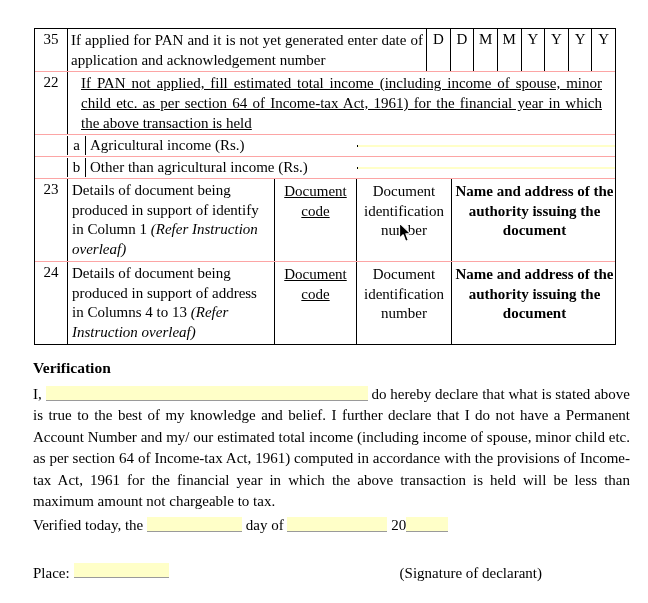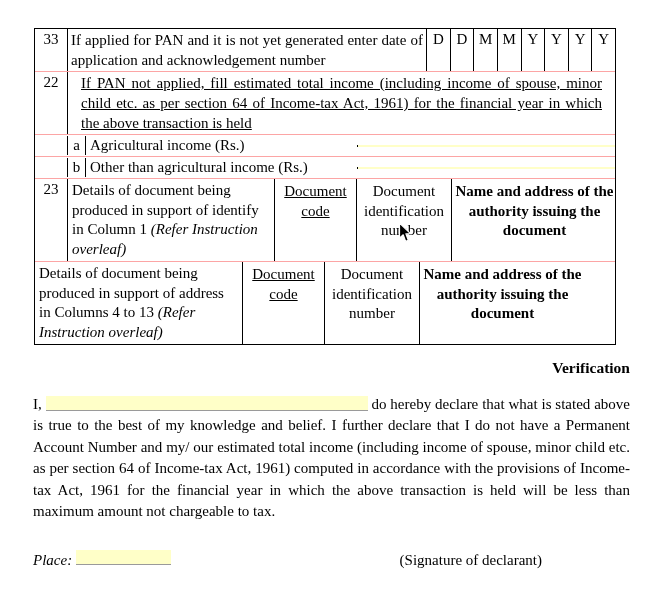"33" div.tcell { text: 33 -> 35 }
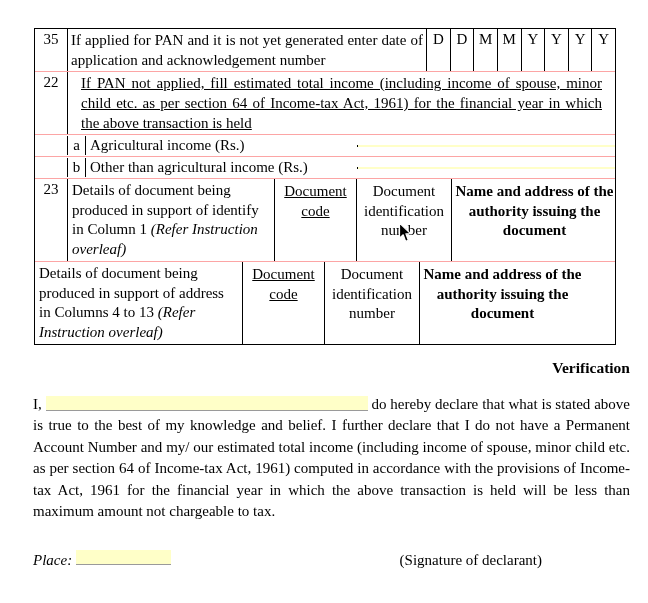"24" div.tcell { html: none -> <div>24</div> }
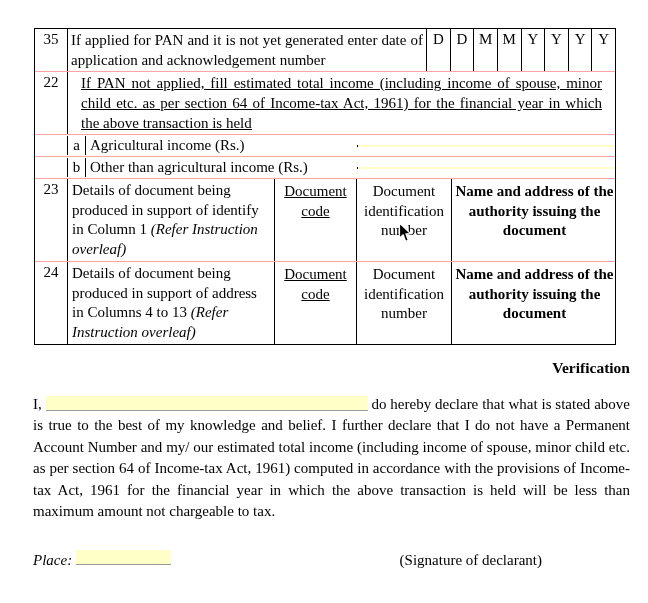"Verification" .verif-heading { margin-bottom: 15px -> 5px; text-align: right -> left }
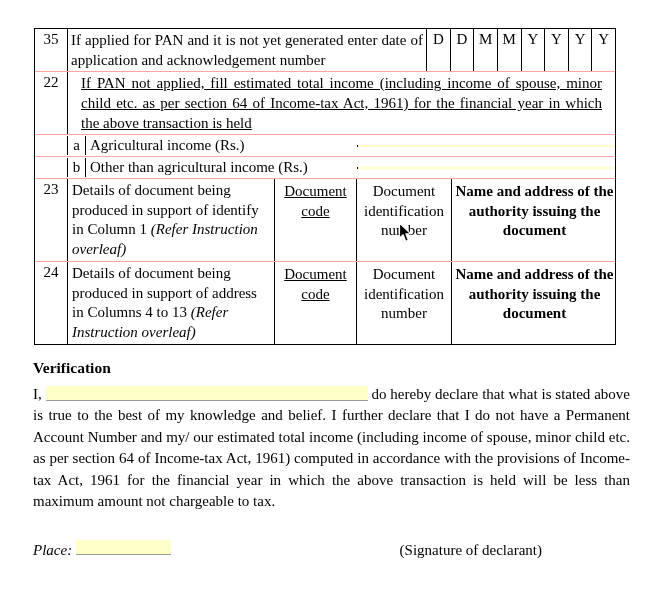"Verified today, the day of" div.verified-line { html: none -> <div><span>Verified today, the</span> <span></span> <span>day of</span> <span></span> <span>20</span><span></span></div> }
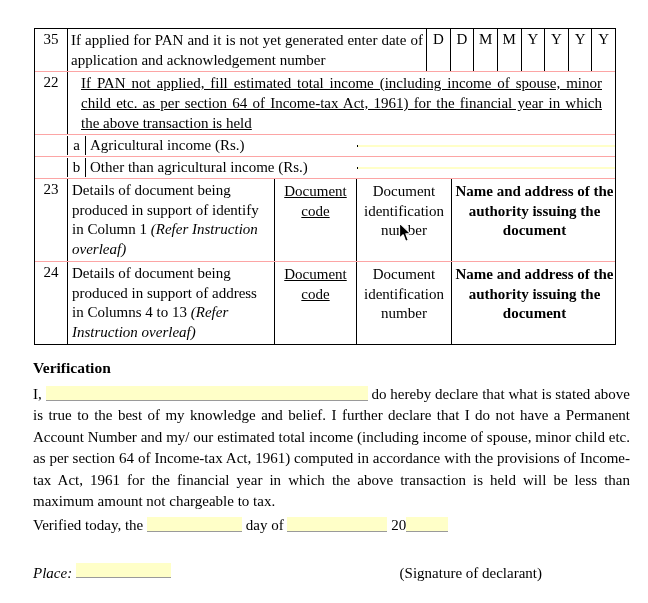"Place:" .place-label { font-style: italic -> none }
